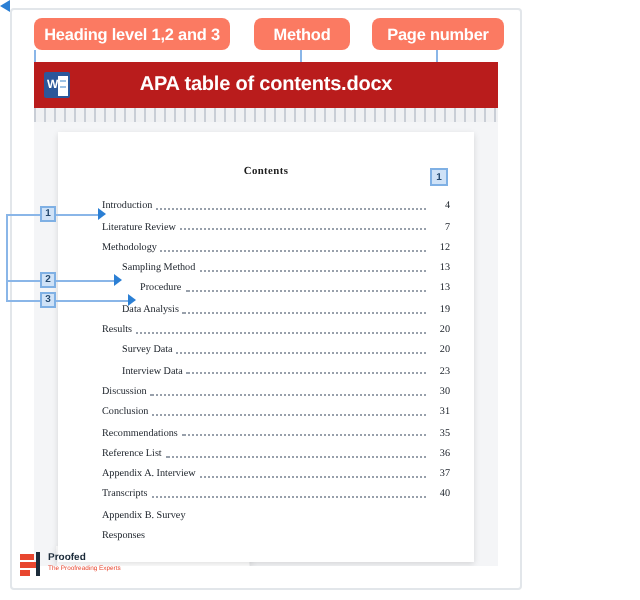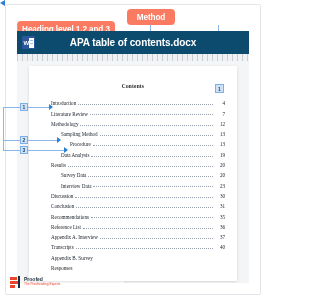"Heading level 1,2 and 3" #badge-heading-levels { margin-top: 12px -> none }
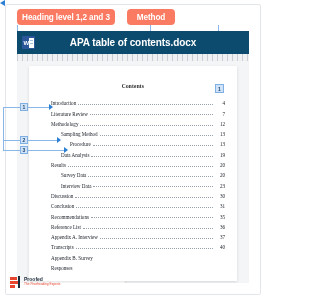"Page number" div.badge { html: none -> <div>Page number</div> }
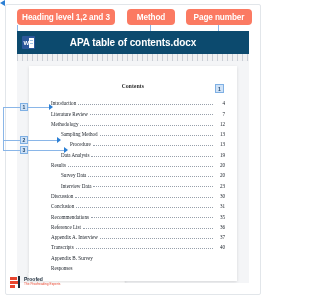"APA table of contents.docx" .header-bar { background: #0c4a6e -> #b91c1c }
